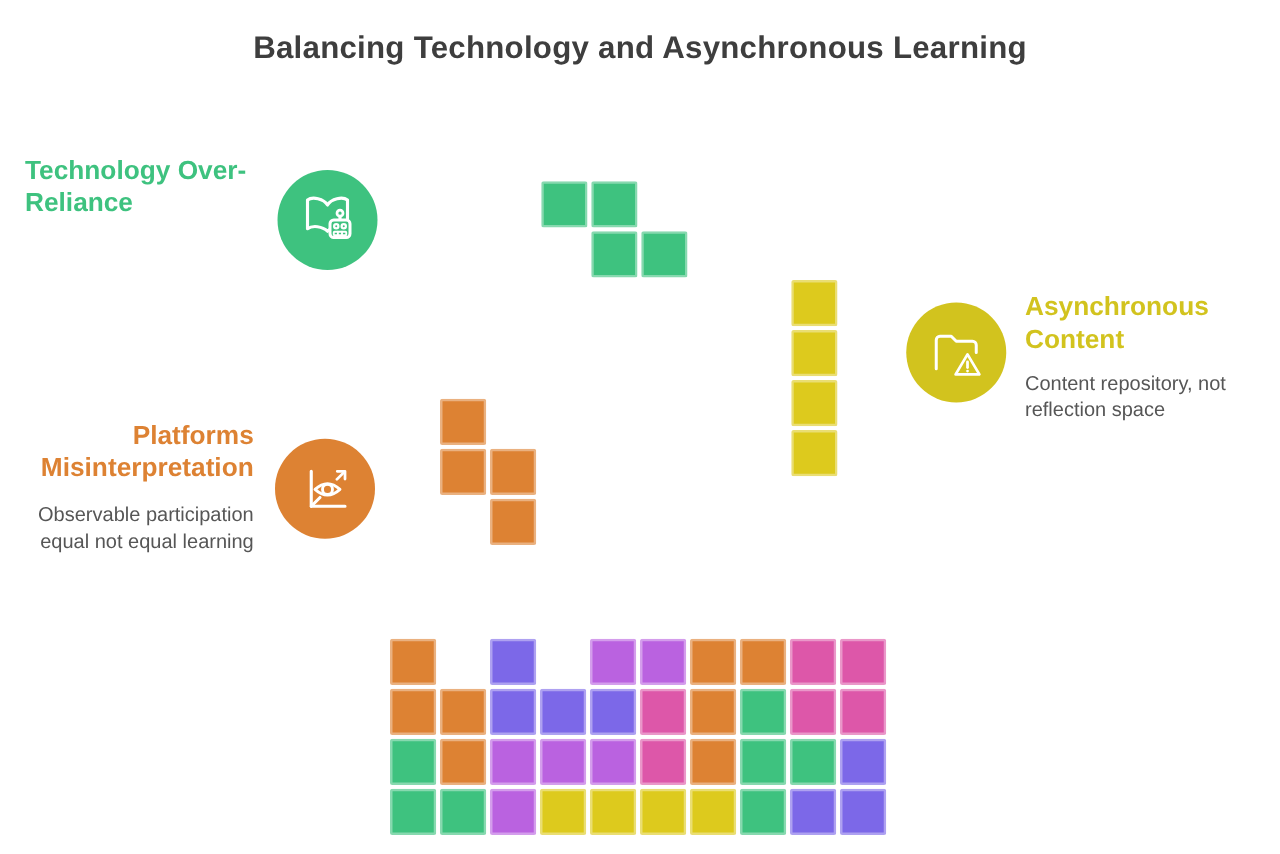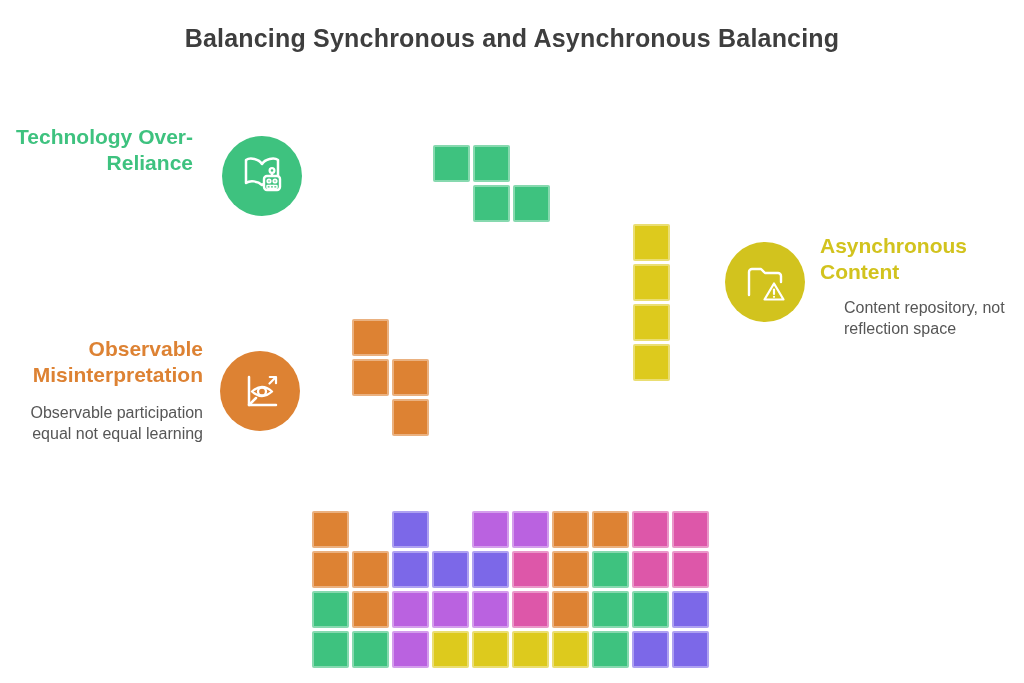"Balancing Synchronous and Asynchronous" h1.title { text: Synchronous and Asynchronous Balancing -> Technology and Asynchronous Learning }
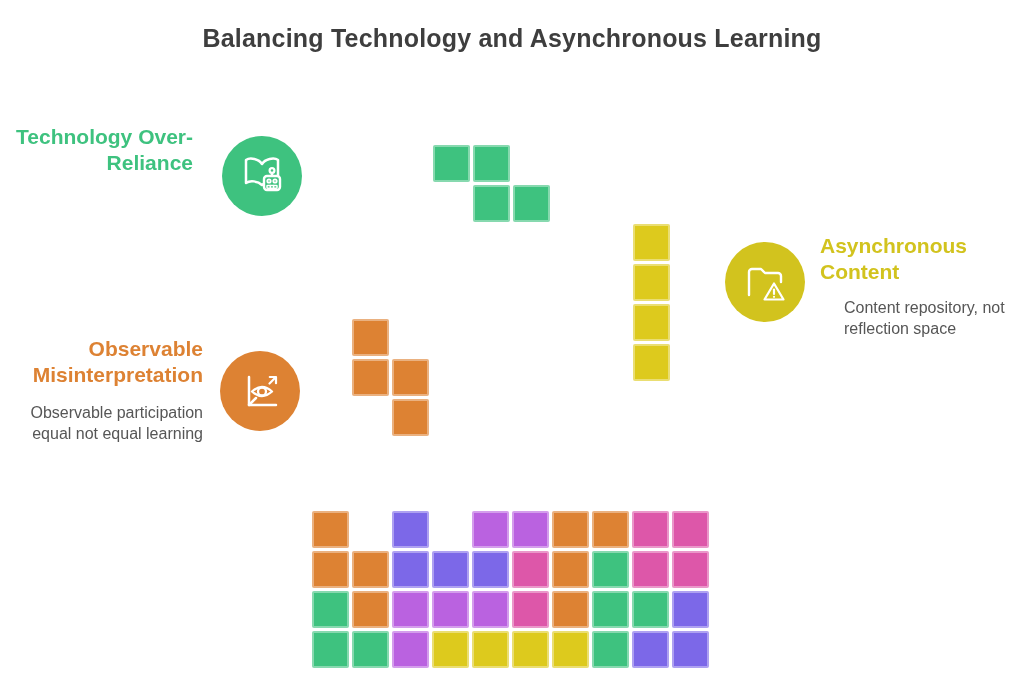"Technology Over-Reliance" .callout.technology { left: 7px -> 20px; text-align: right -> none }
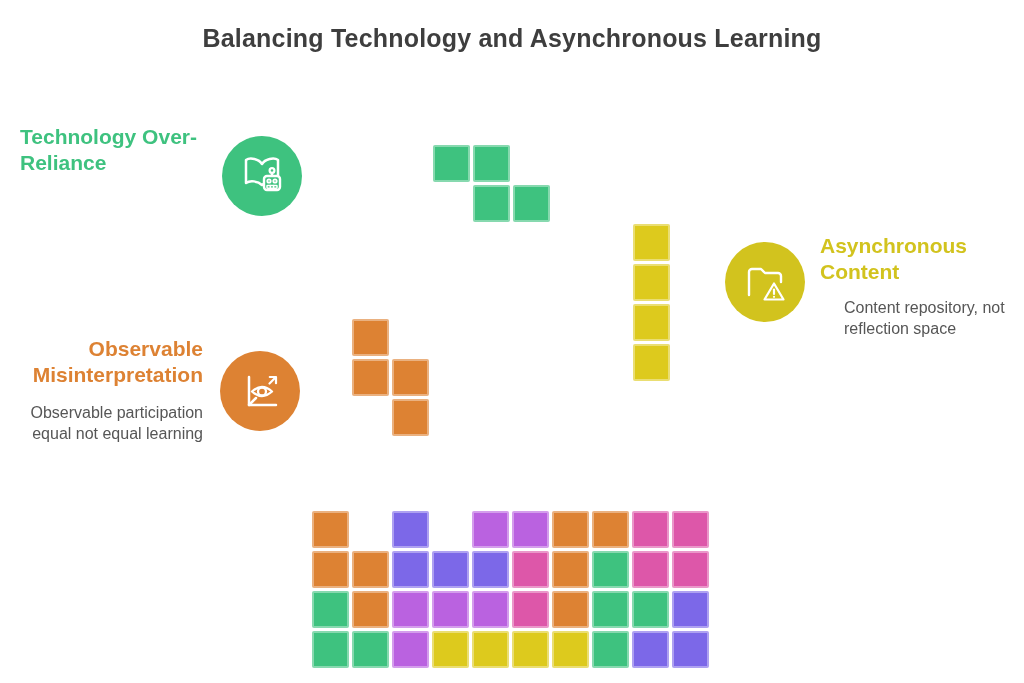"Content repository, not reflection space" .callout.asynchronous p { margin-left: 24px -> none }
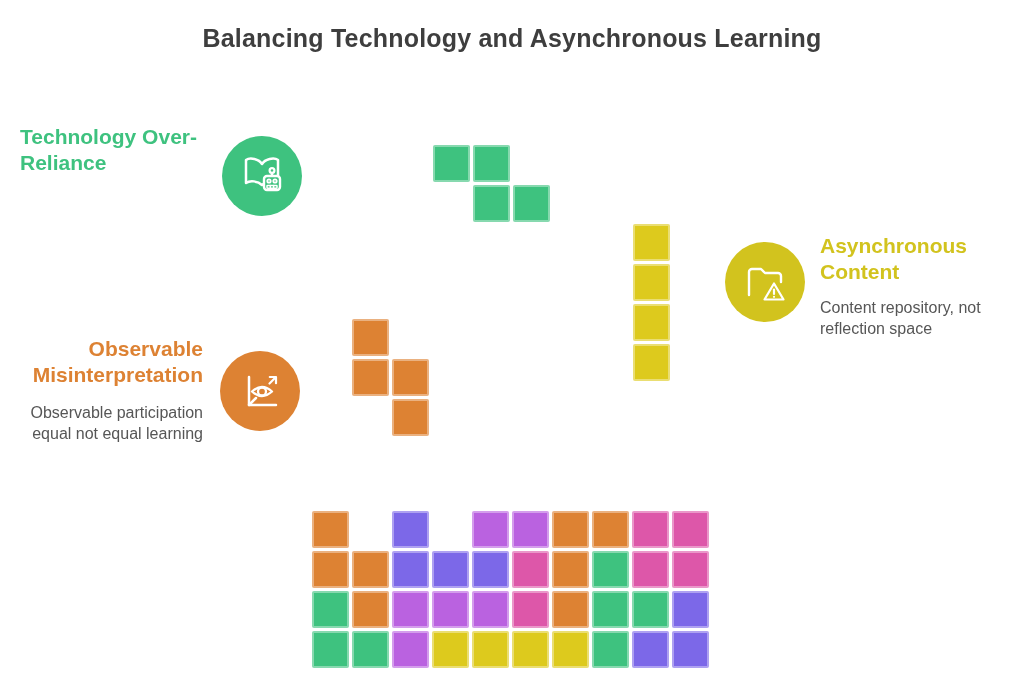"Observable Misinterpretation" h2 { text: Observable -> Platforms }
